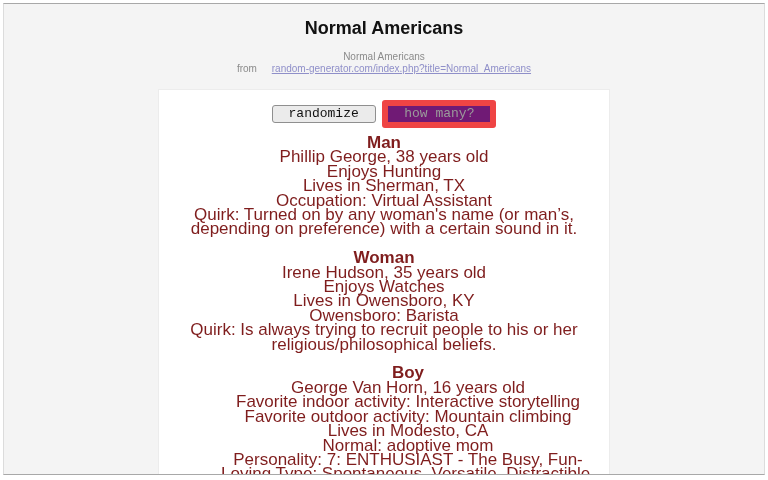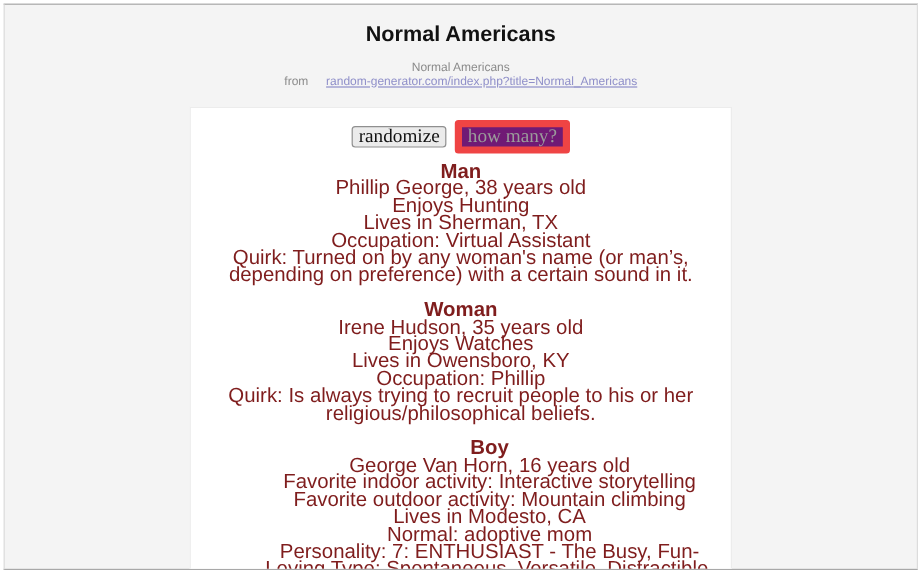"randomize" .btn { font-family: Liberation Serif, serif -> Liberation Mono, monospace; font-size: 16px -> 13px; padding: 1px 5px 2px -> 1px 16px 2px }
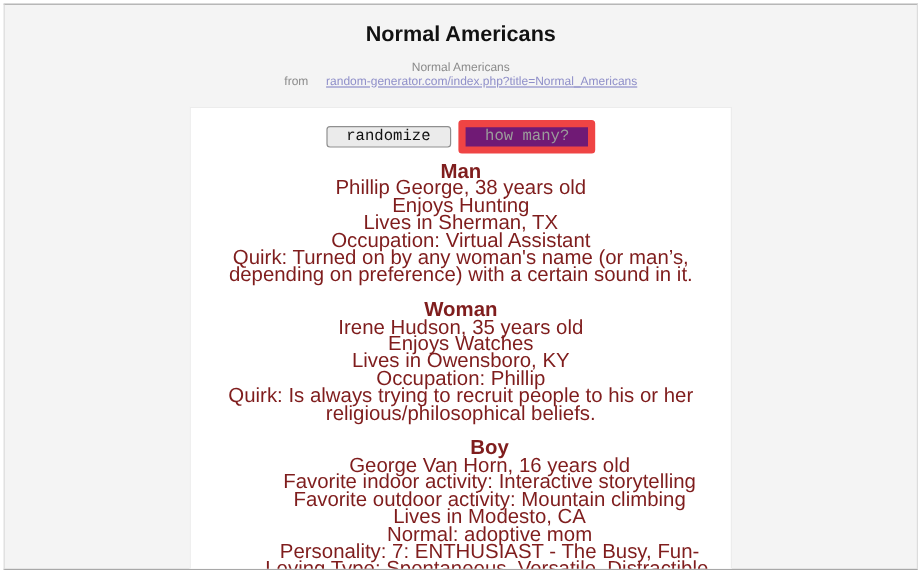"Occupation: Phillip" div { text: Occupation: Phillip -> Owensboro: Barista }
